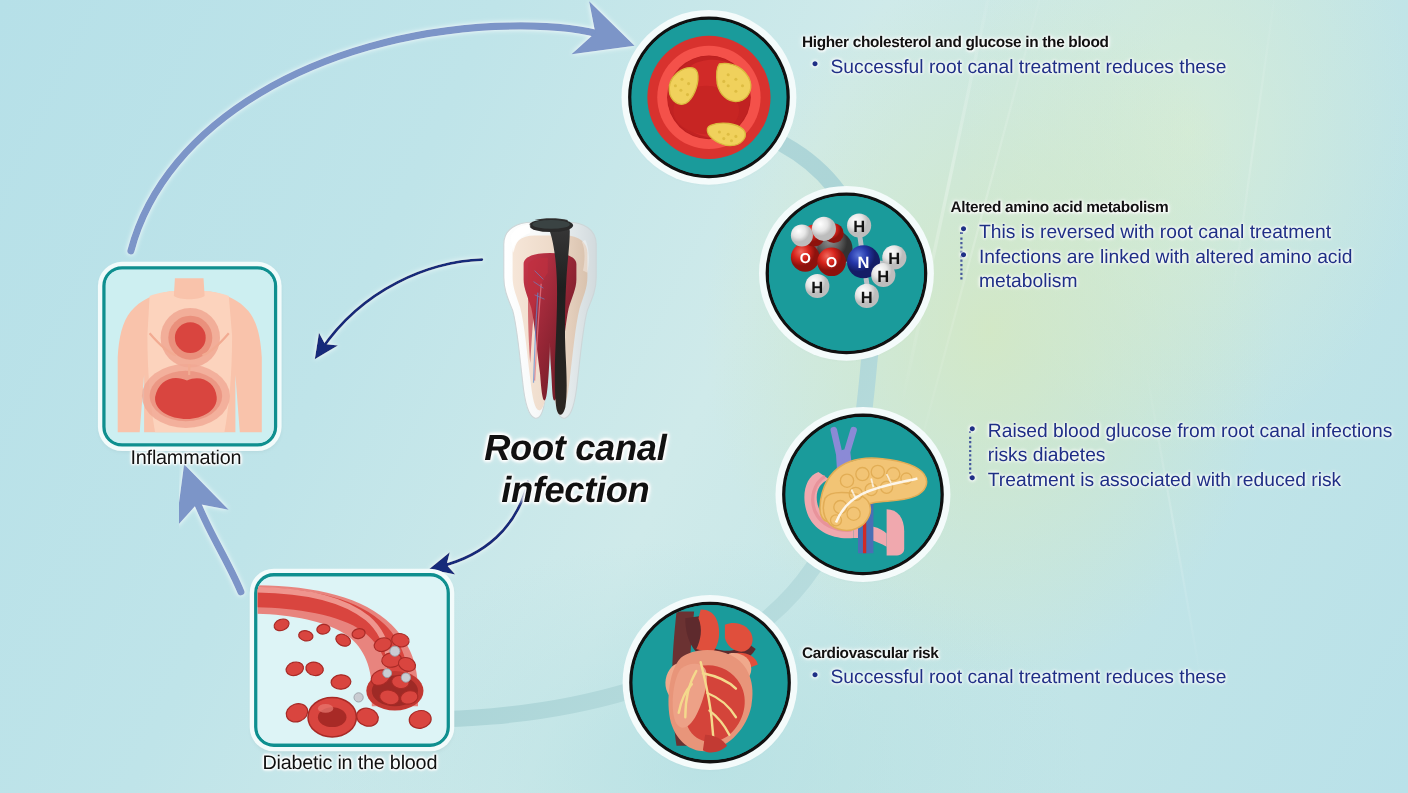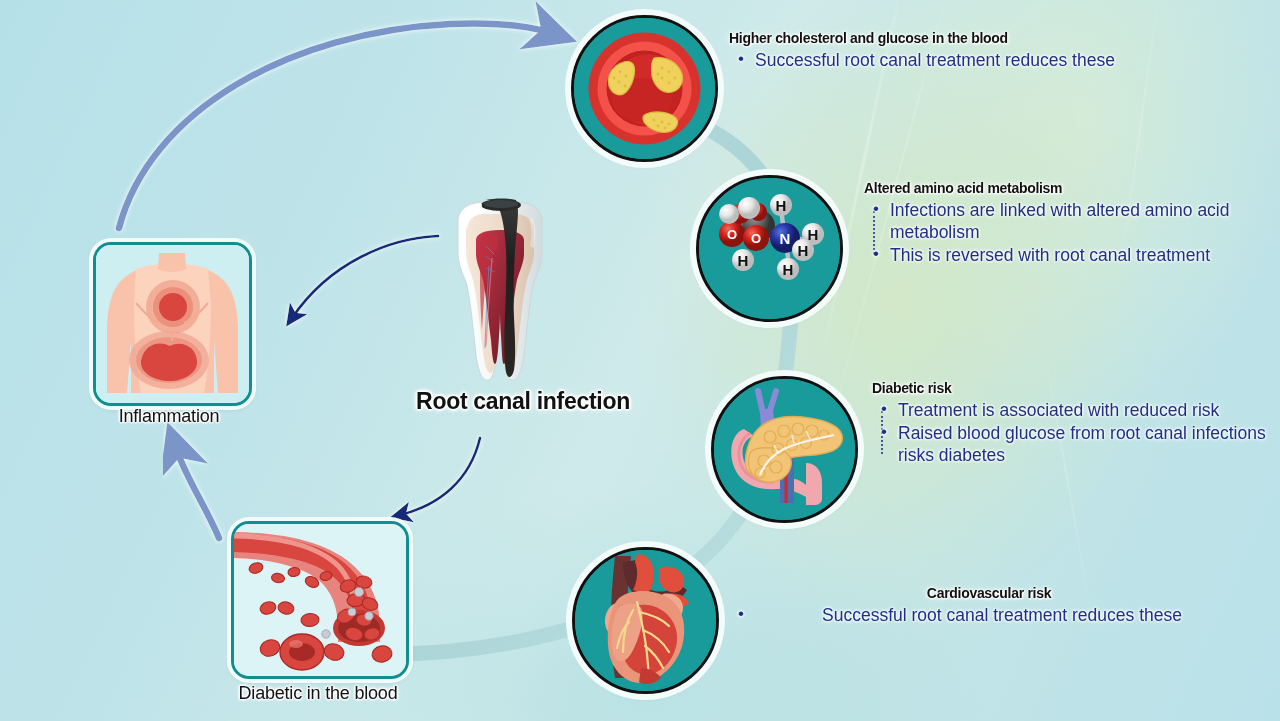"Infections are linked with altered" li { order: before "This is reversed with root" -> after "This is reversed with root" }
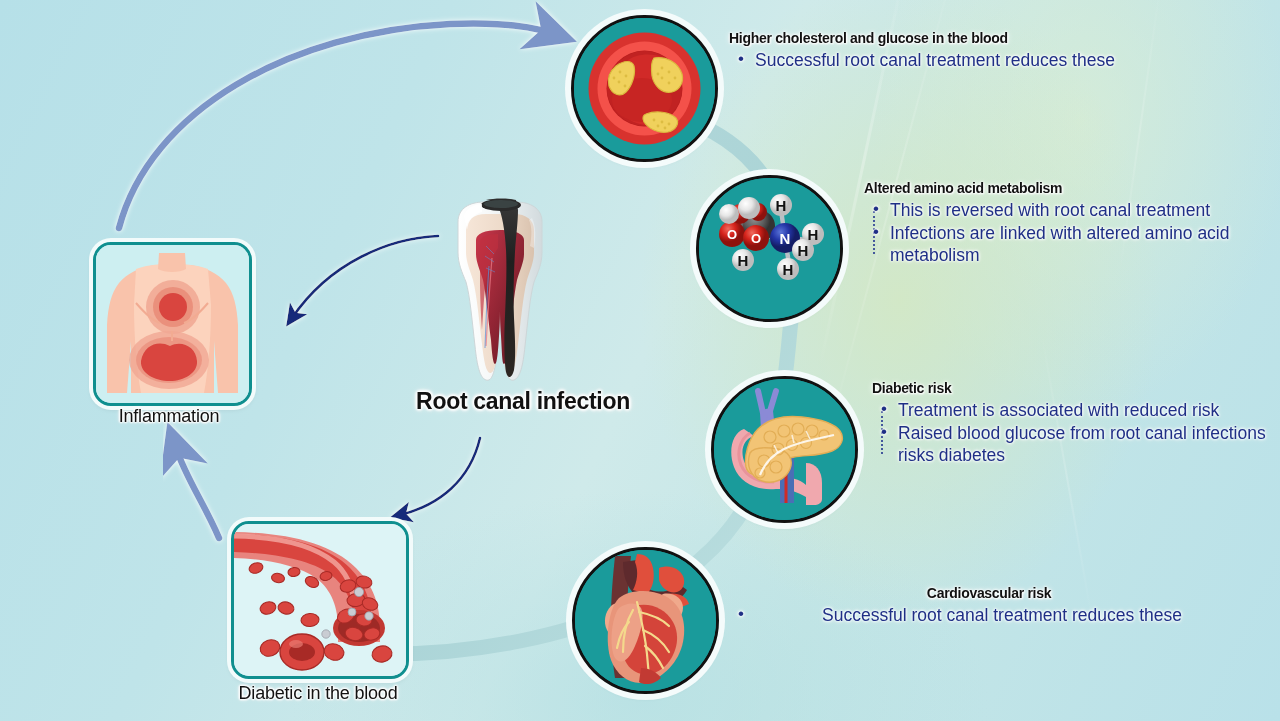"Root canal infection" .center-label { font-size: 23px -> 33px; font-style: none -> italic }
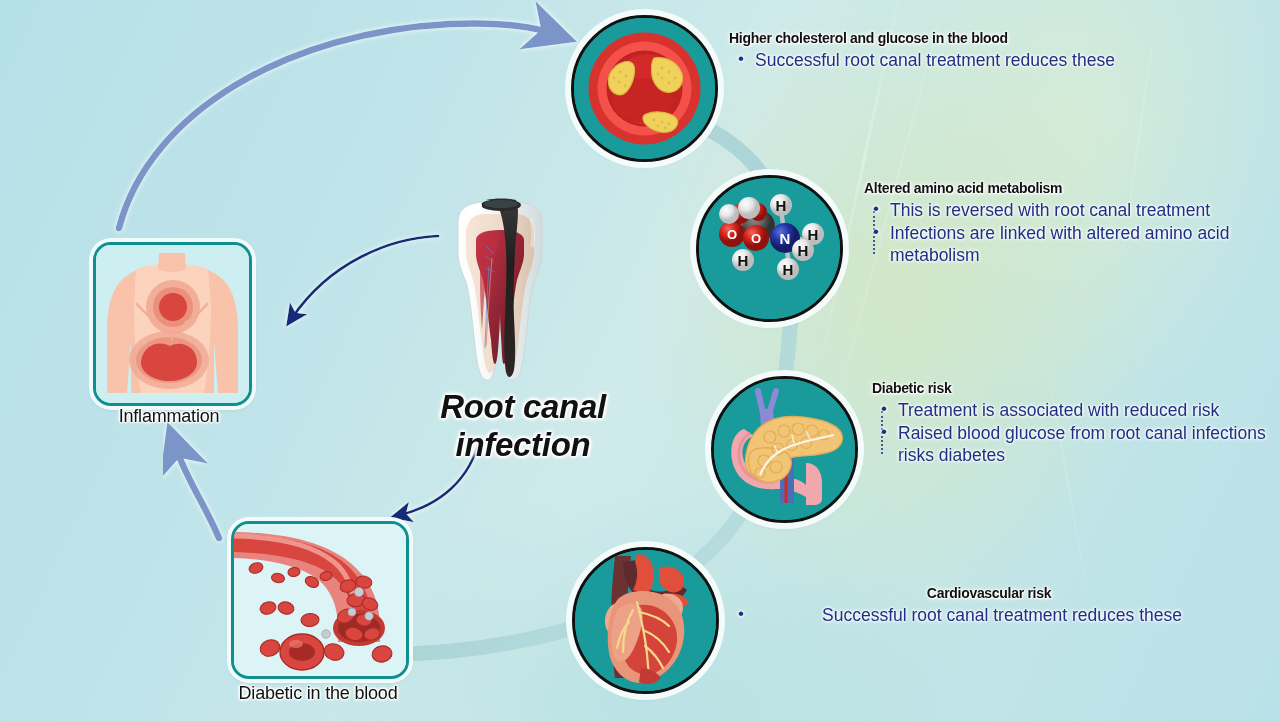"Diabetic risk" h3 { html: <h3>Diabetic risk</h3> -> none }
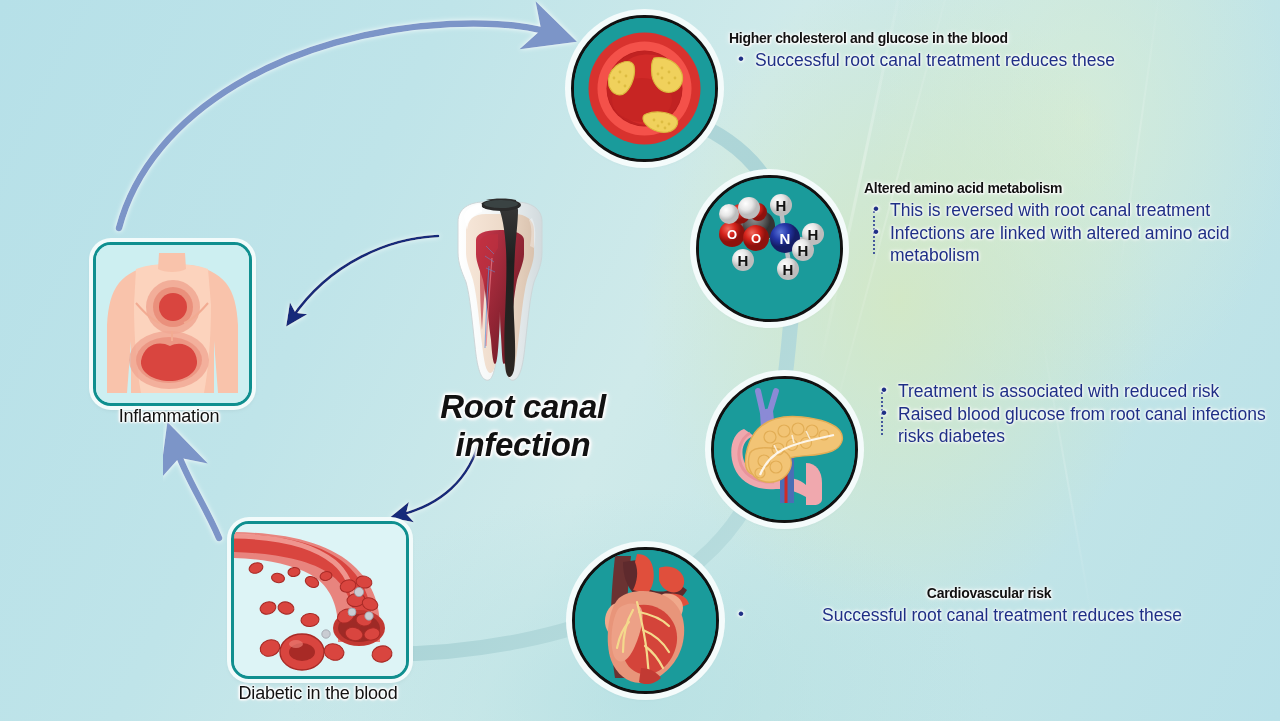"Treatment is associated with reduced" li { order: before "Raised blood glucose from root" -> after "Raised blood glucose from root" }
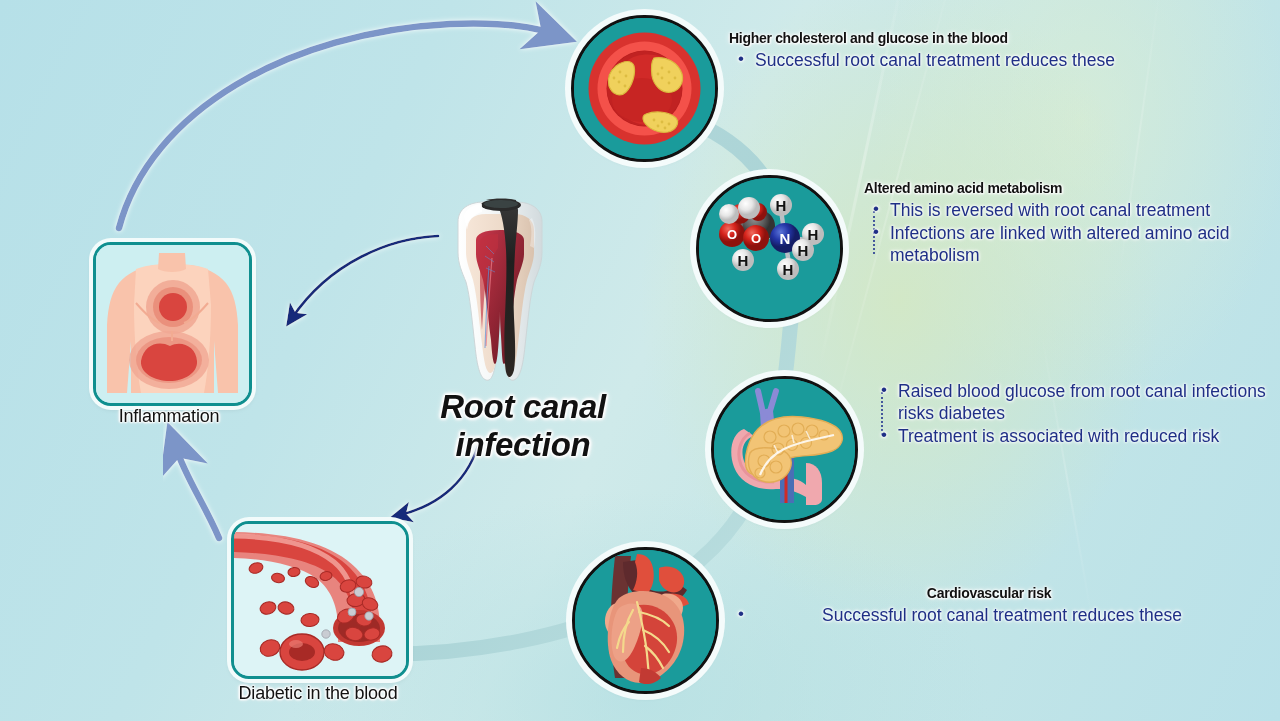"Cardiovascular risk" div.block { text-align: center -> none }
